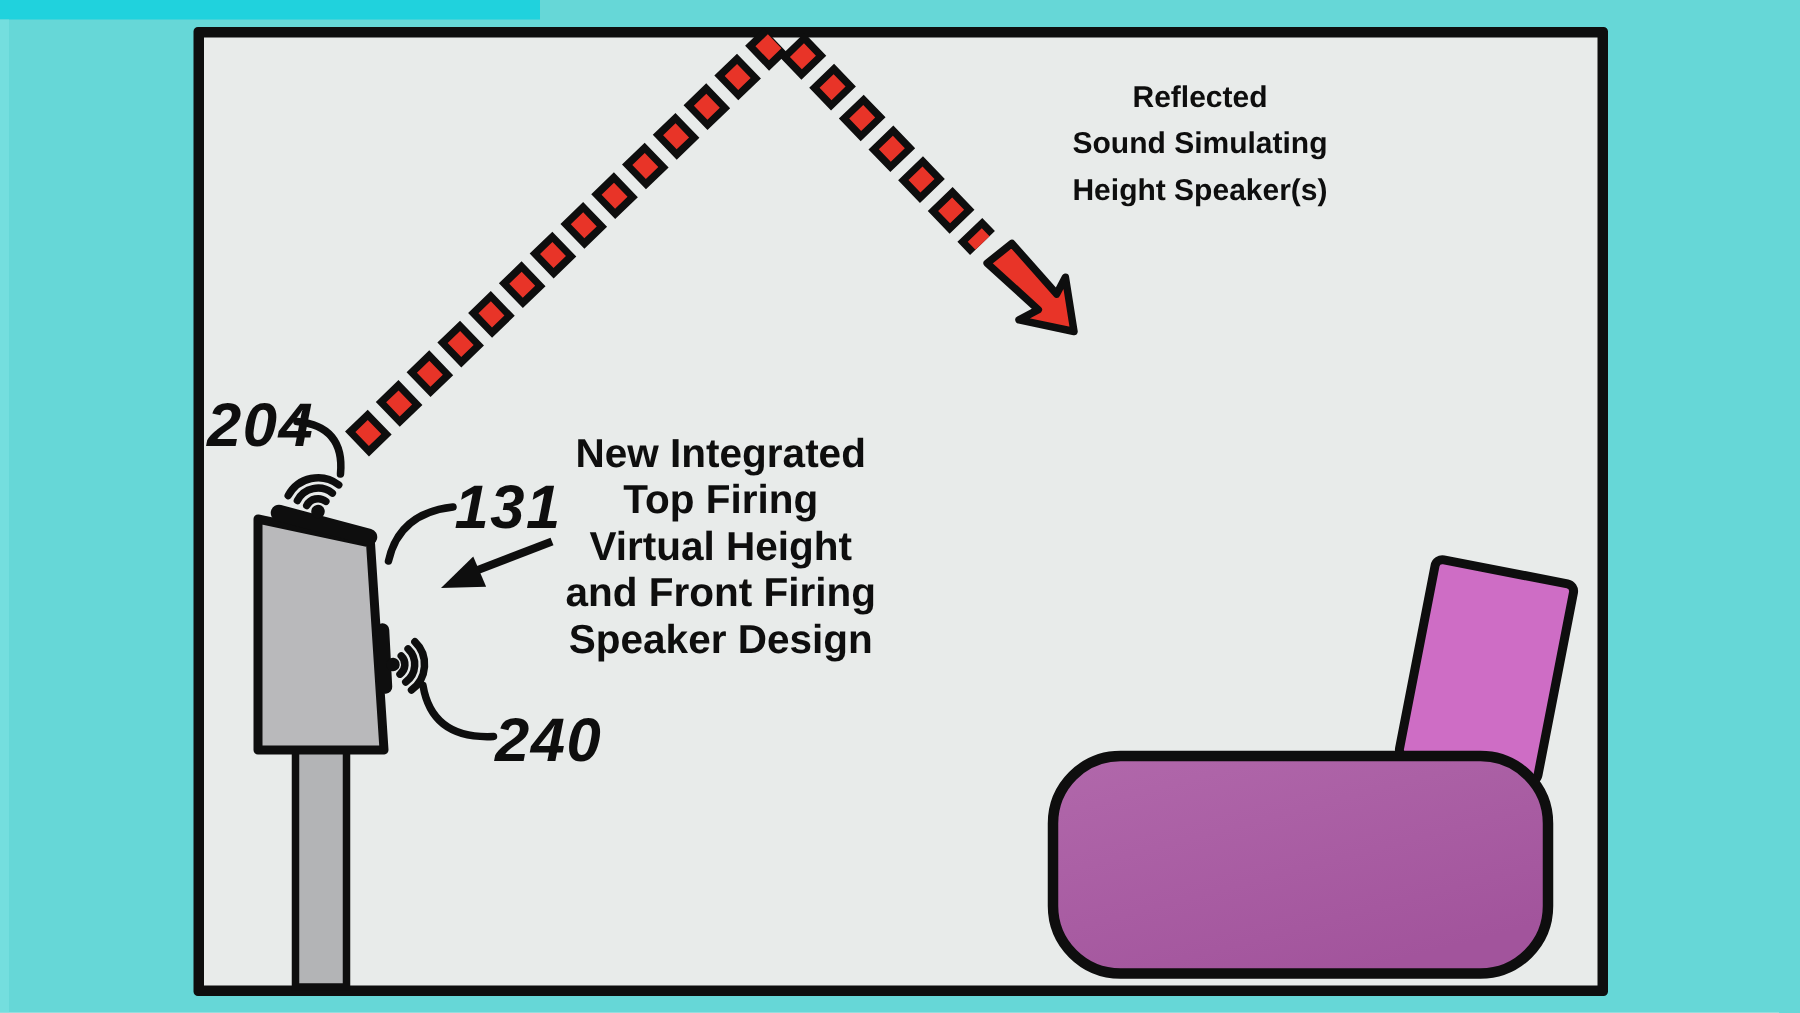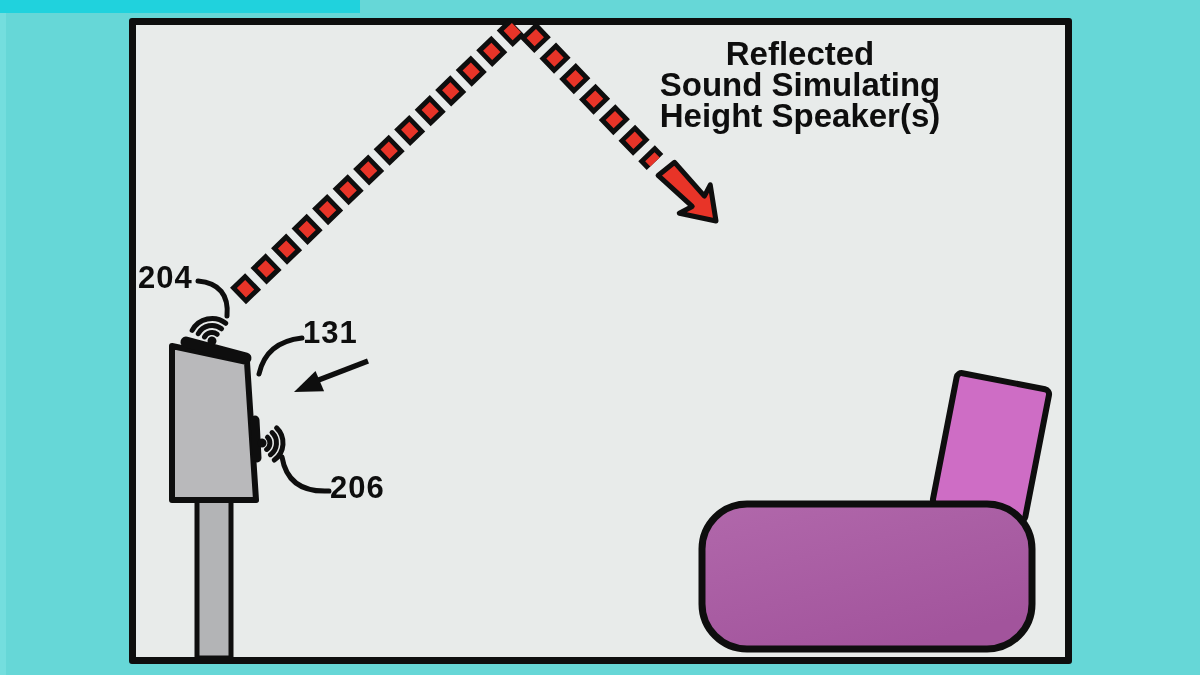"Reflected" #cap-reflected { font-size: 33px -> 20px; top: 38px -> 50px }
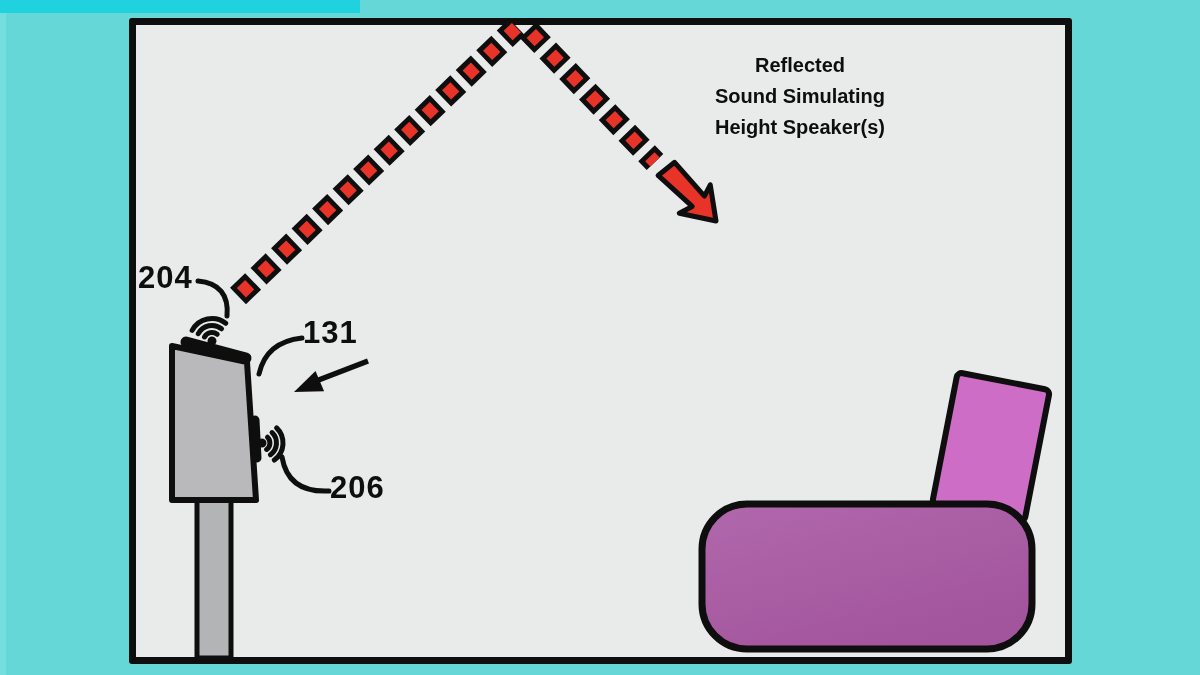"204" .refnum { font-size: 31px -> 41px; font-style: none -> italic }
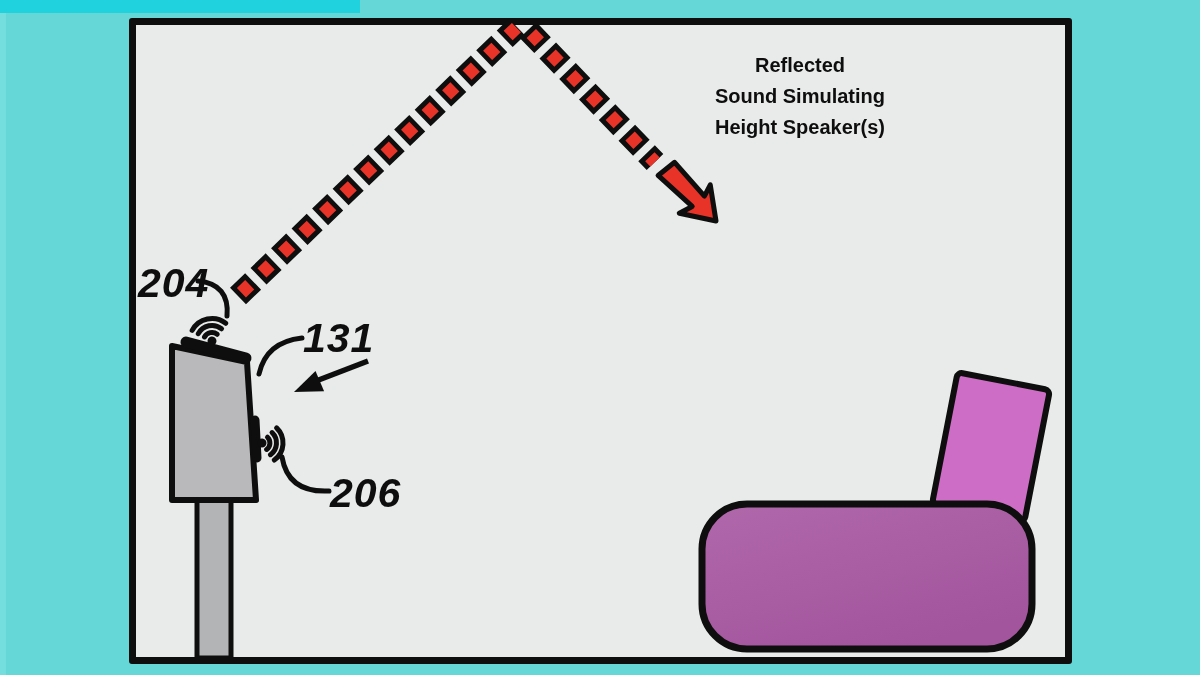"New Integrated" div.caption { html: none -> <div>New Integrated Top Firing Virtual Height and Front Firing Speaker Design</div> }
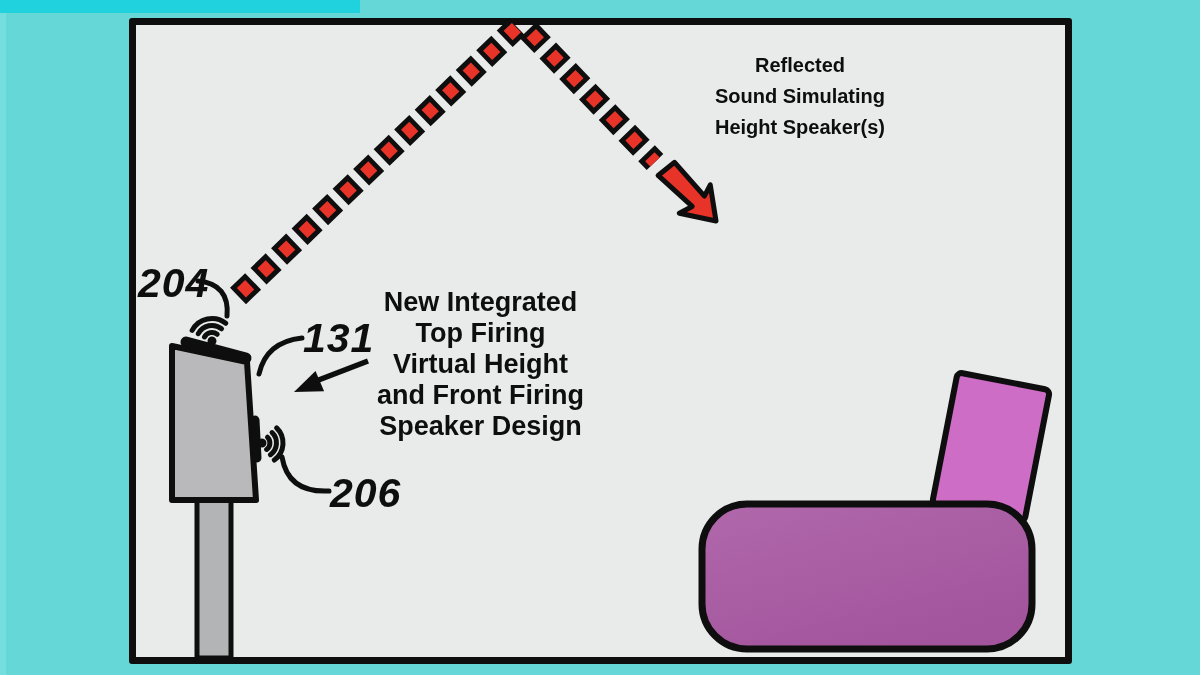"206" div.refnum { text: 206 -> 240 }
